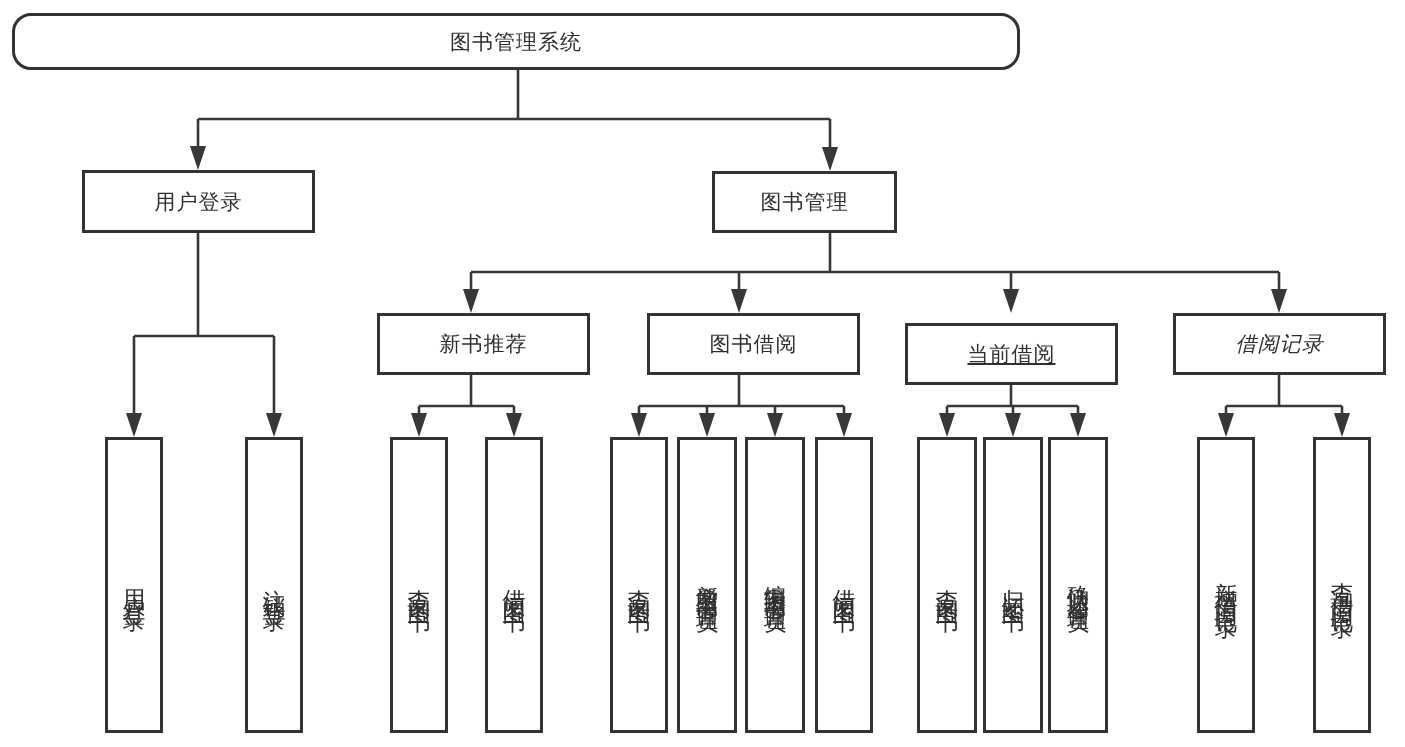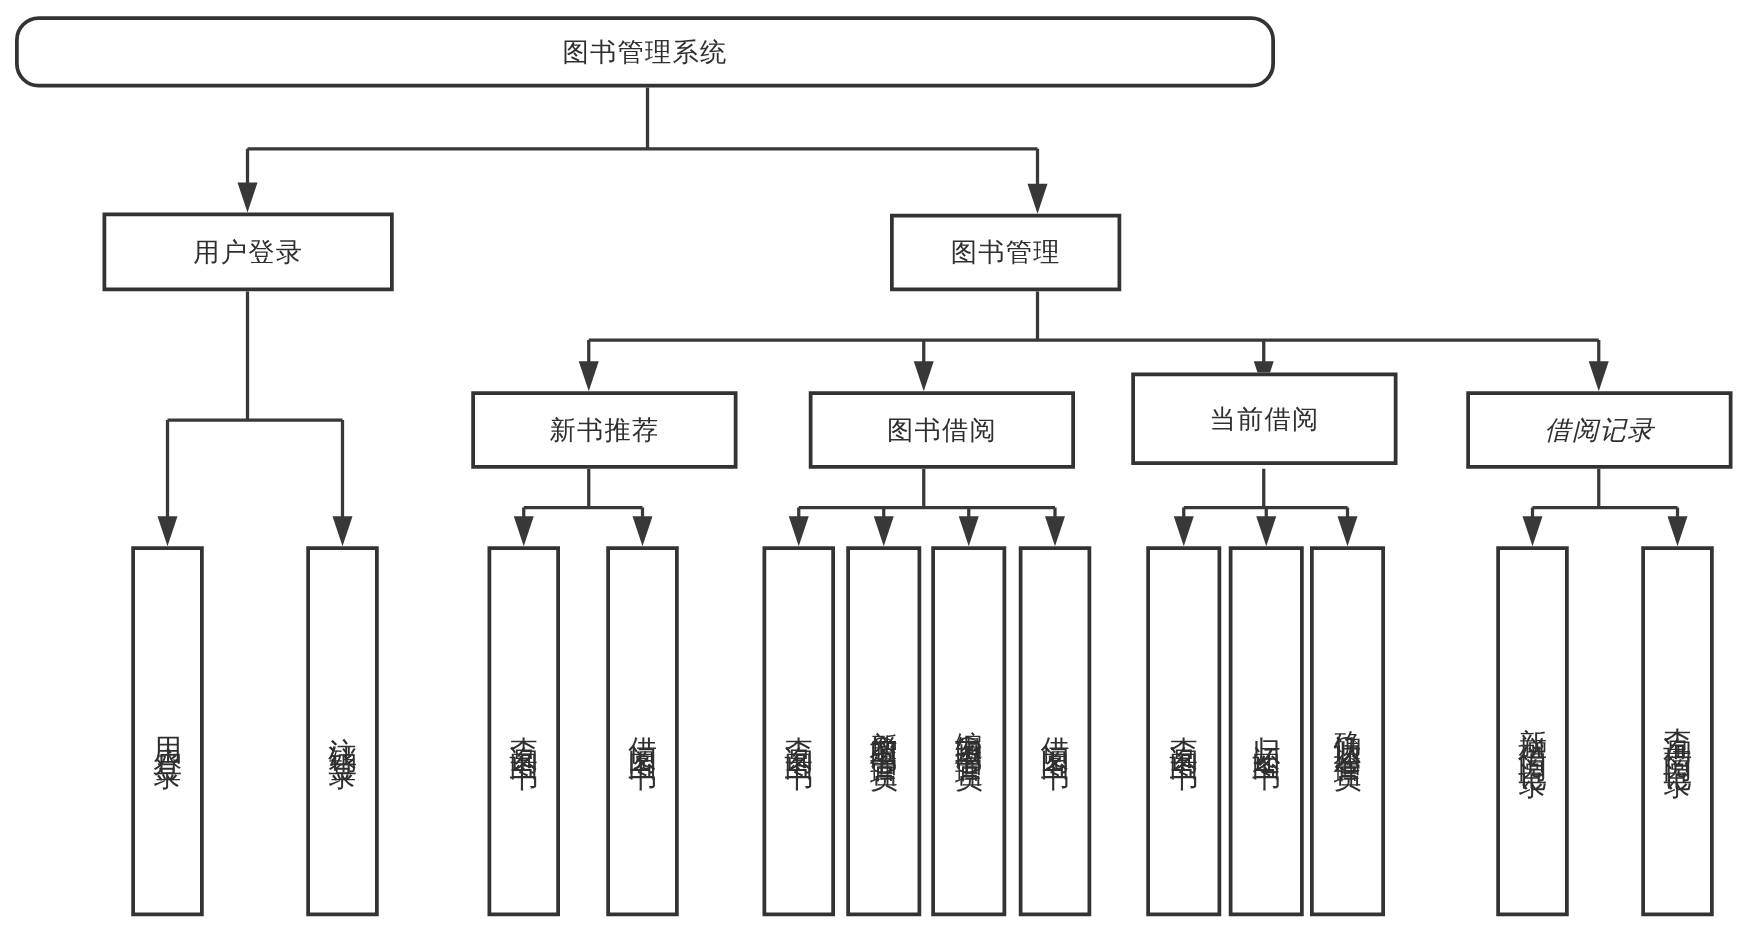"当前借阅" #current-borrow-box { height: 74px -> 62px; text-decoration: none -> underline; top: 298px -> 323px }
